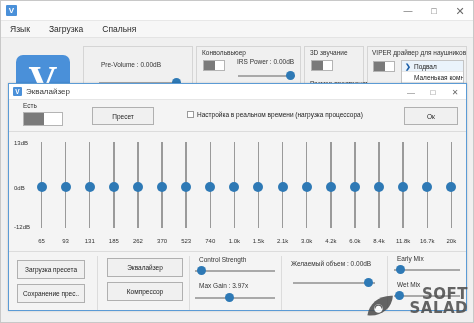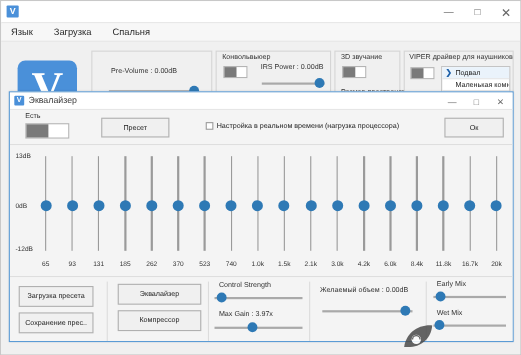"SOFT" div.wm-text { html: none -> <div> <span>SOFT</span> <span>SALAD</span> </div> }
